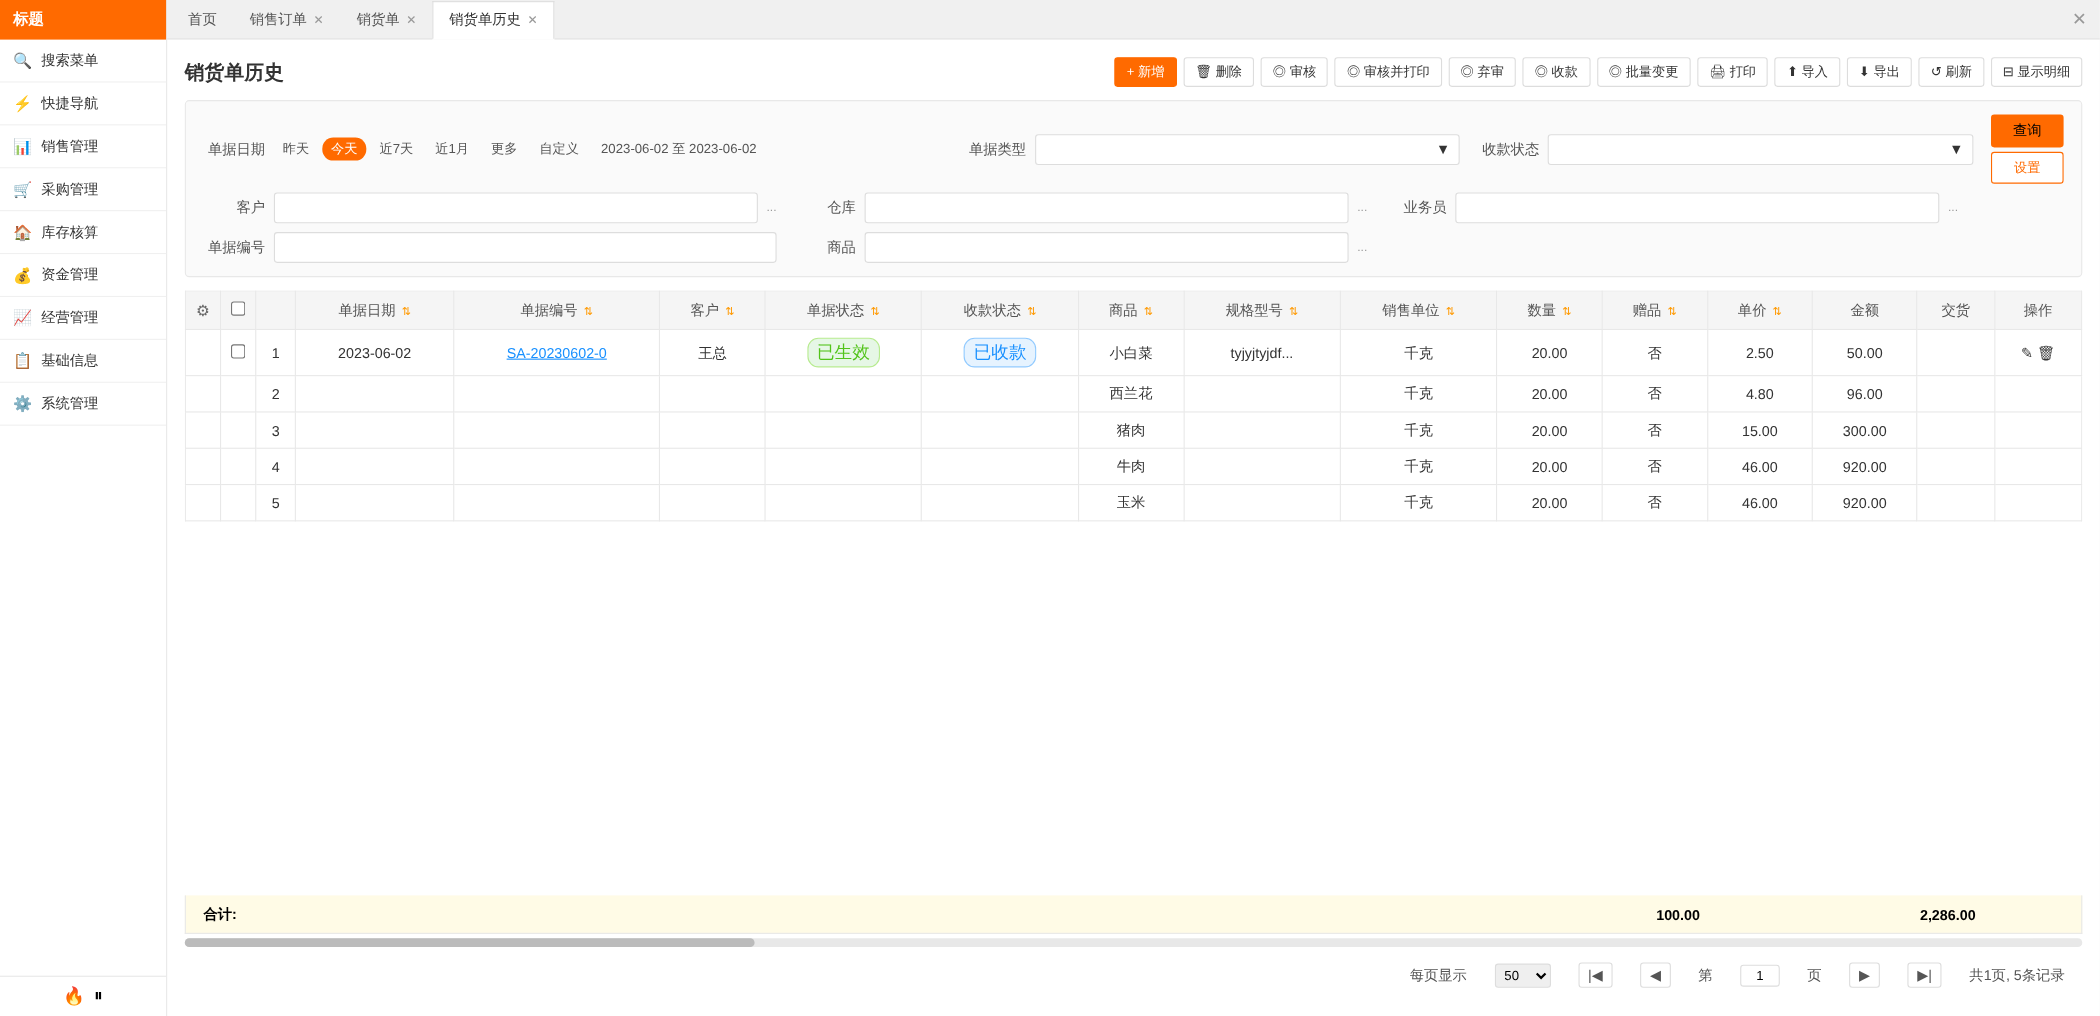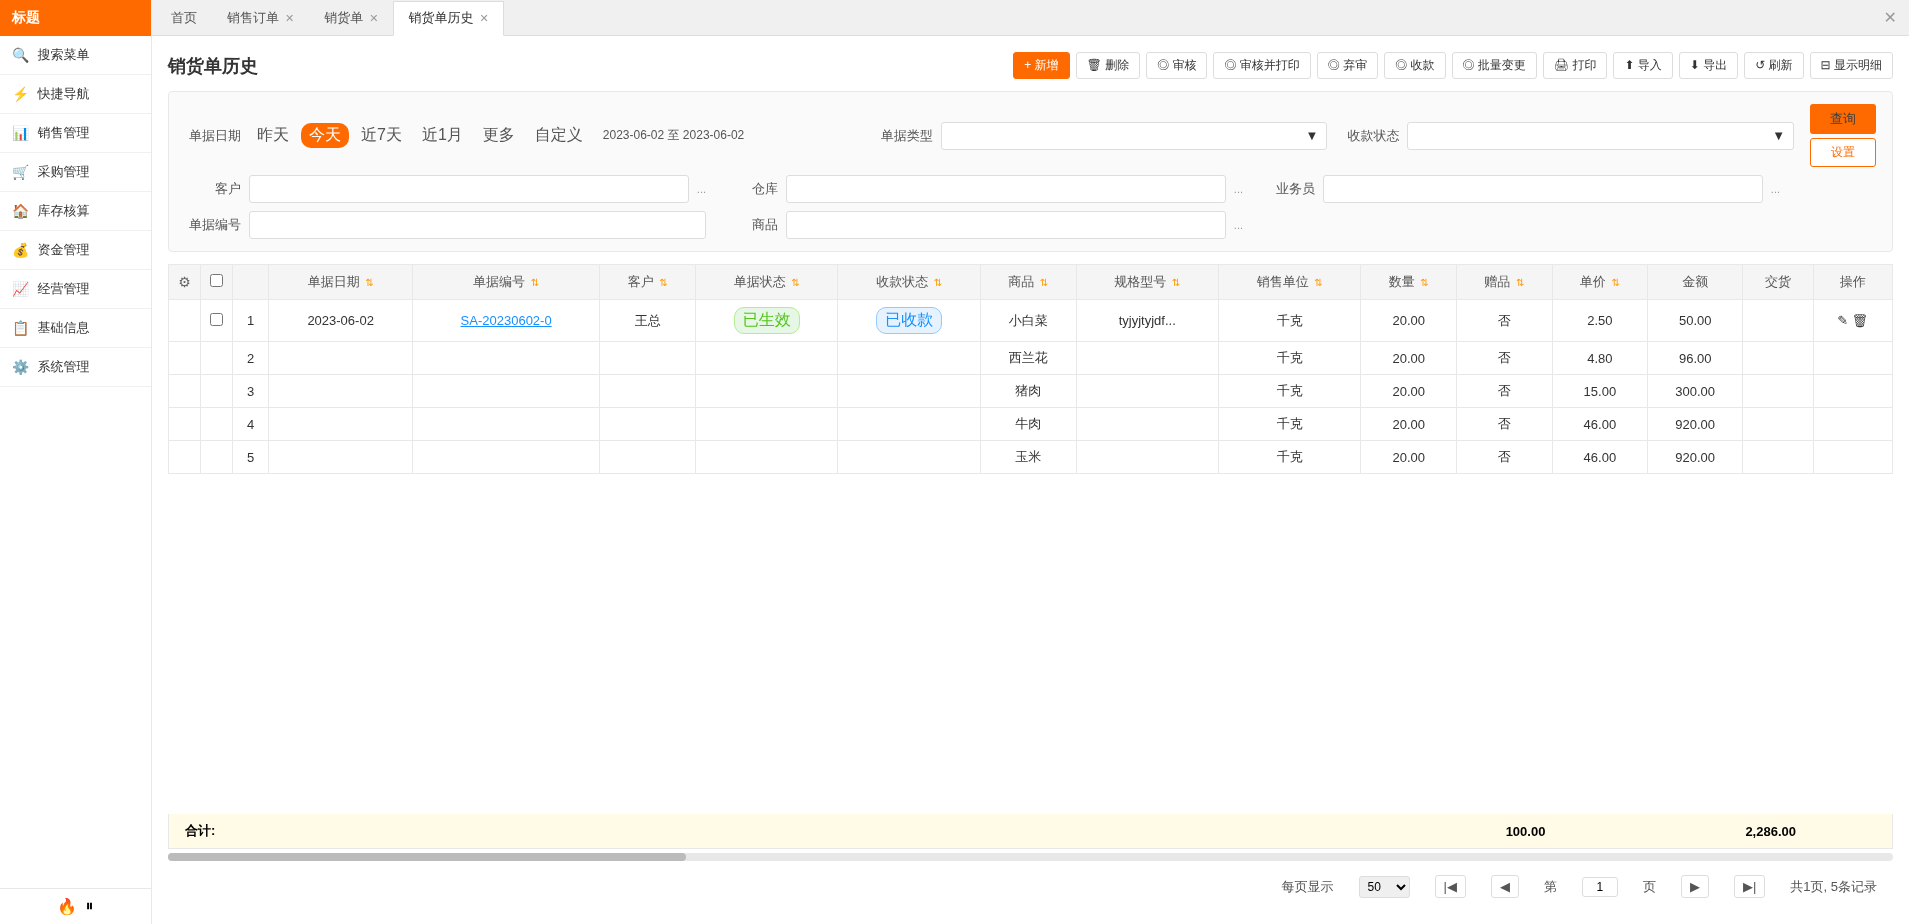"查询" .query-btn { color: #404040 -> #000000 }
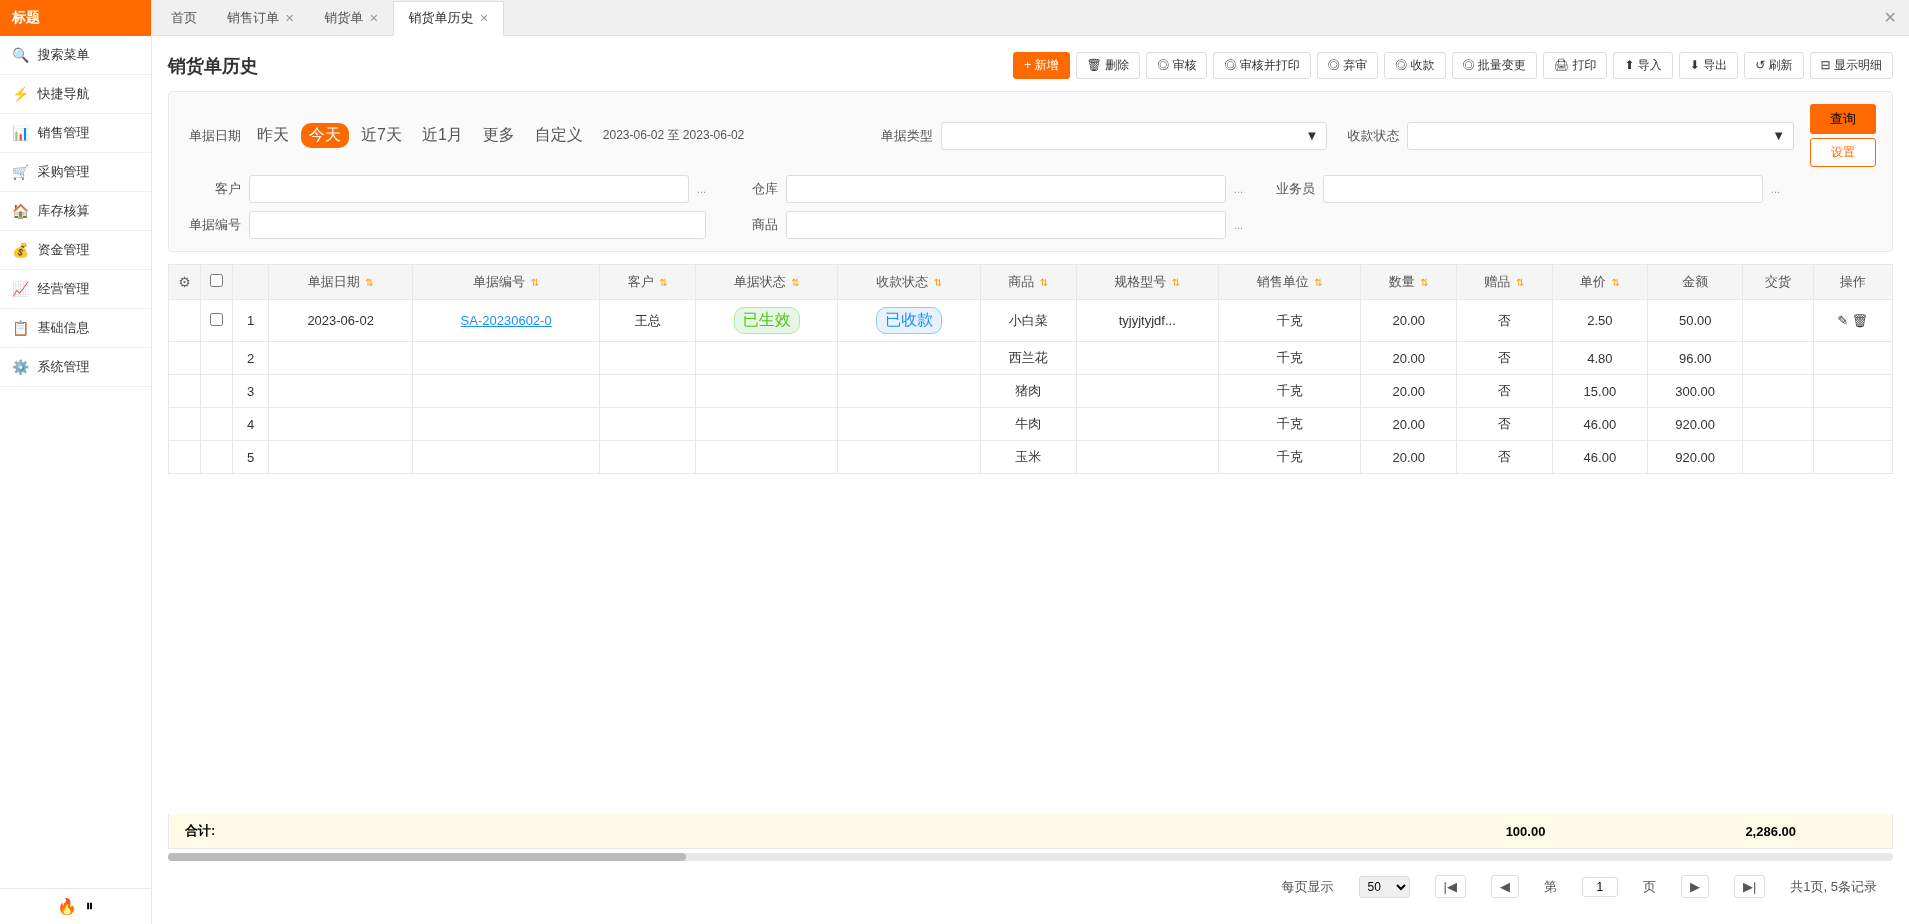"昨天" .date-chip { font-size: 16px -> 12px }
